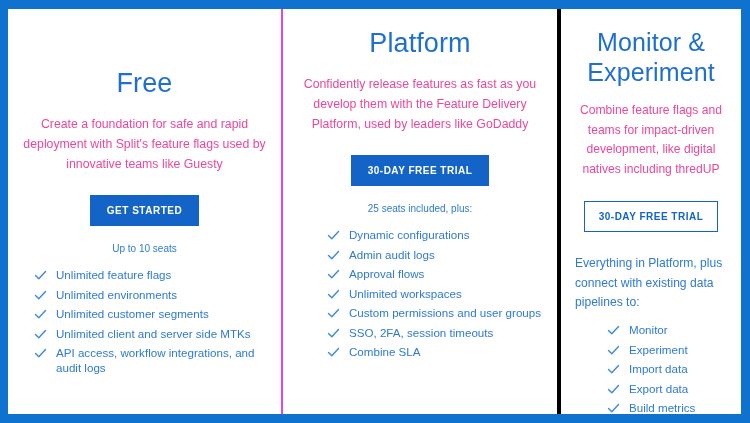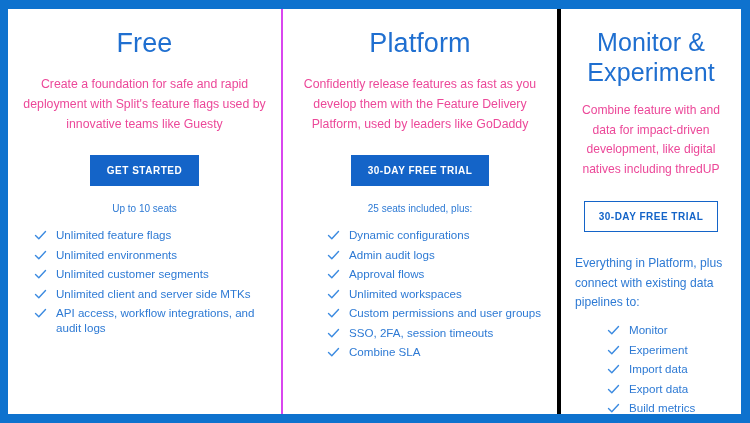"Free" .col-free { margin-top: none -> 40px }
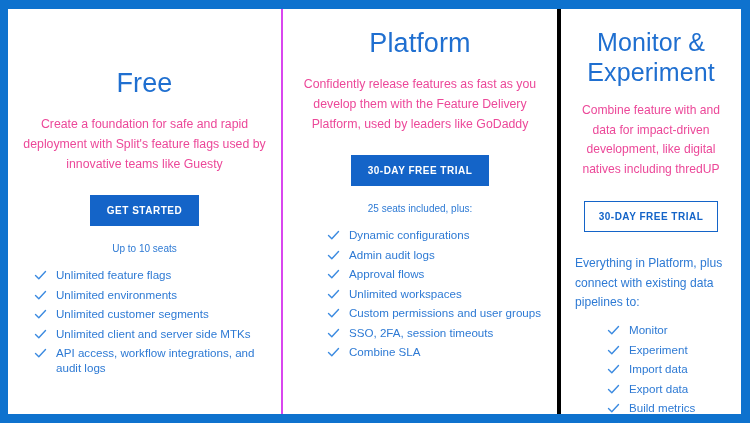"Combine feature with and data" p.plan-desc { text: with and data -> flags and teams }
